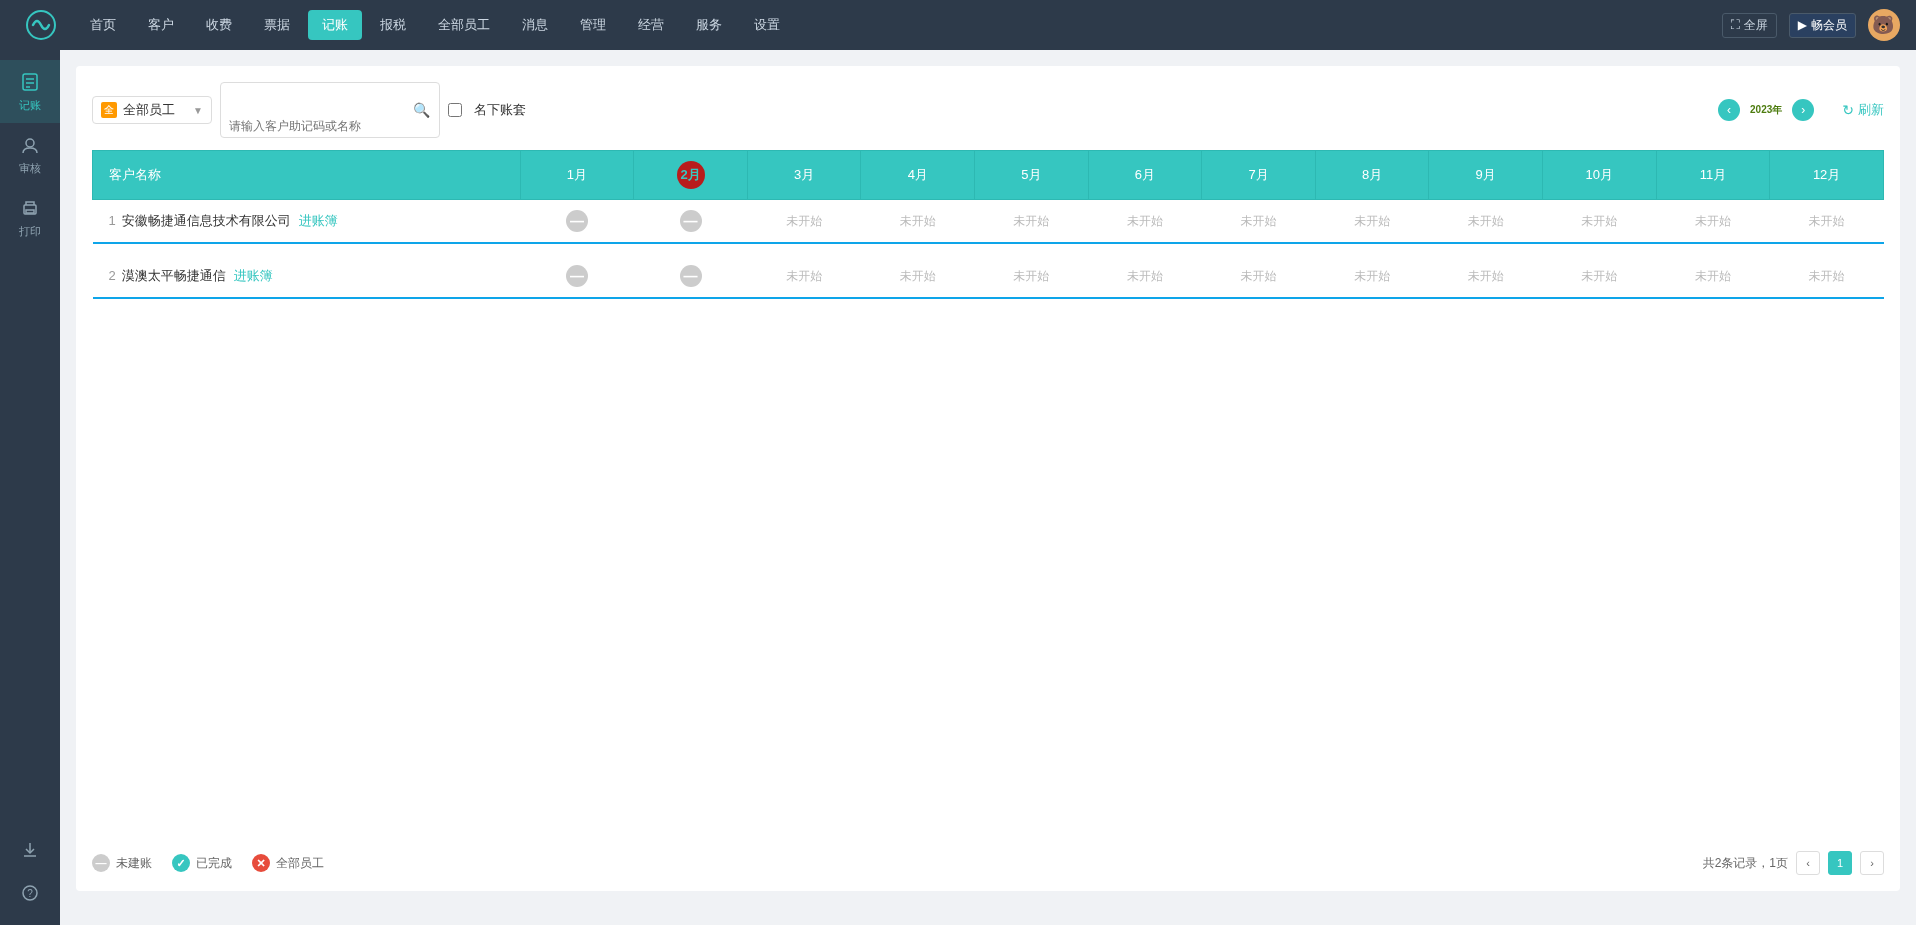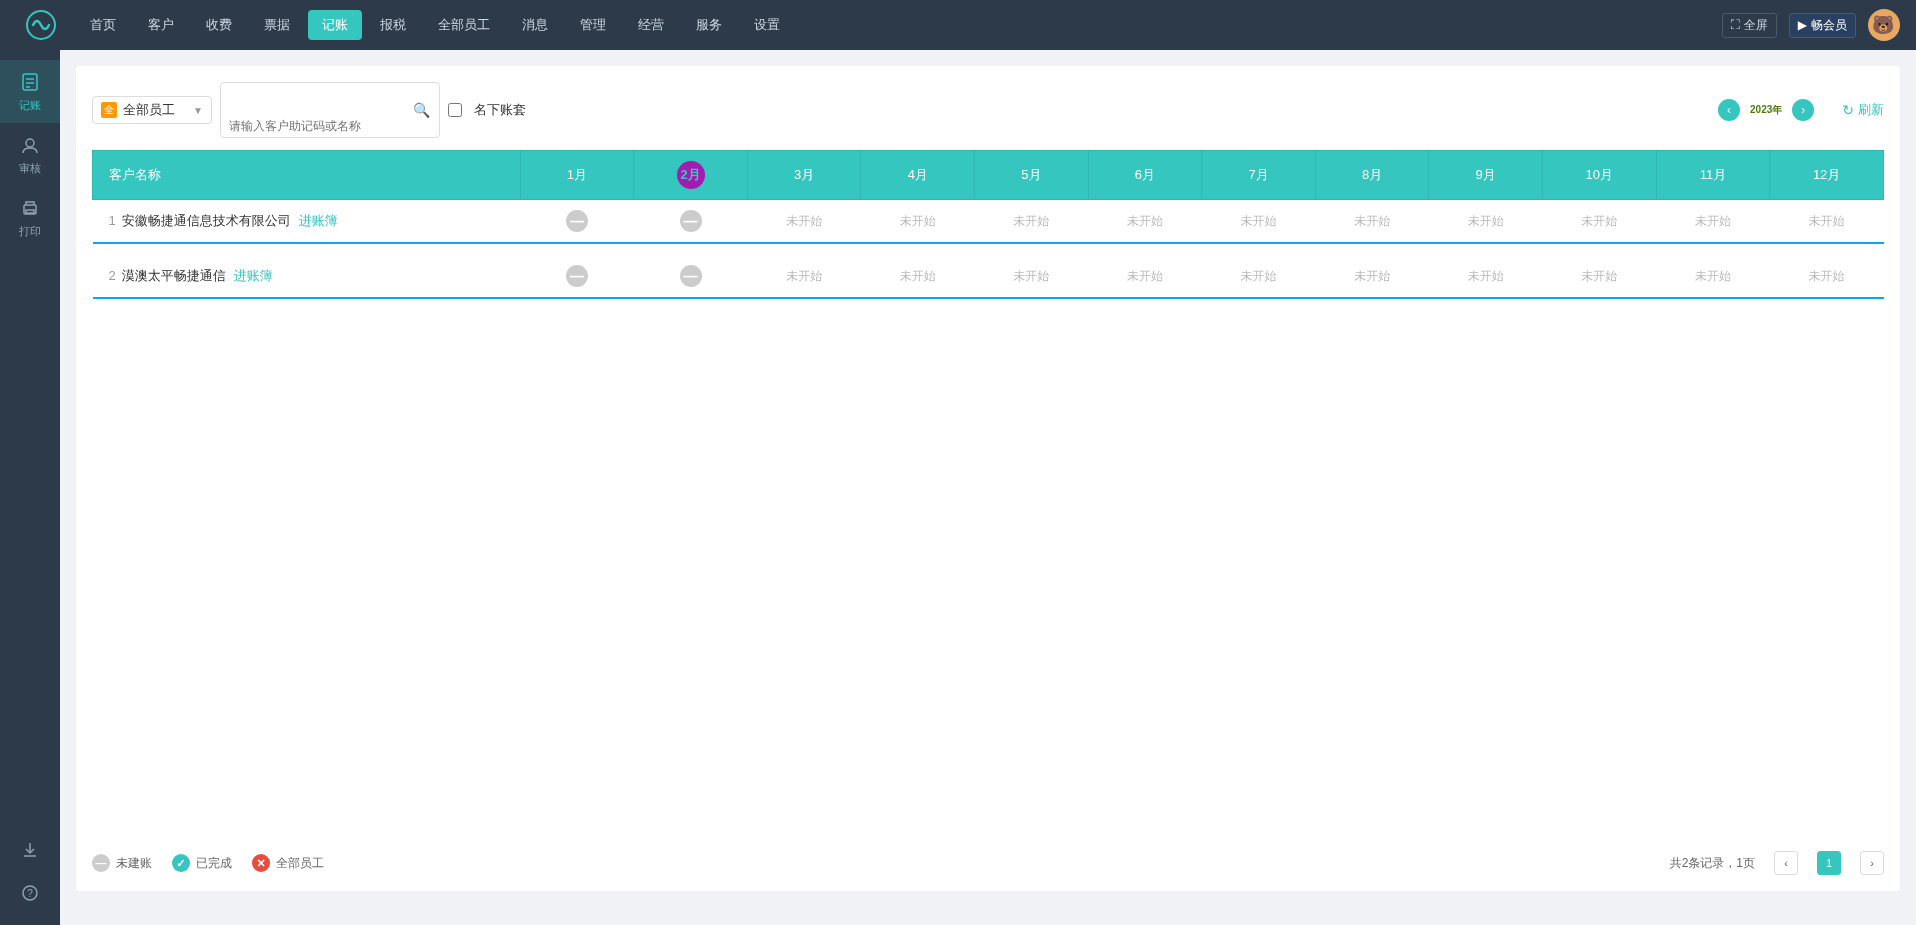"2月" .month-active-circle { background: #a21caf -> #b91c1c }
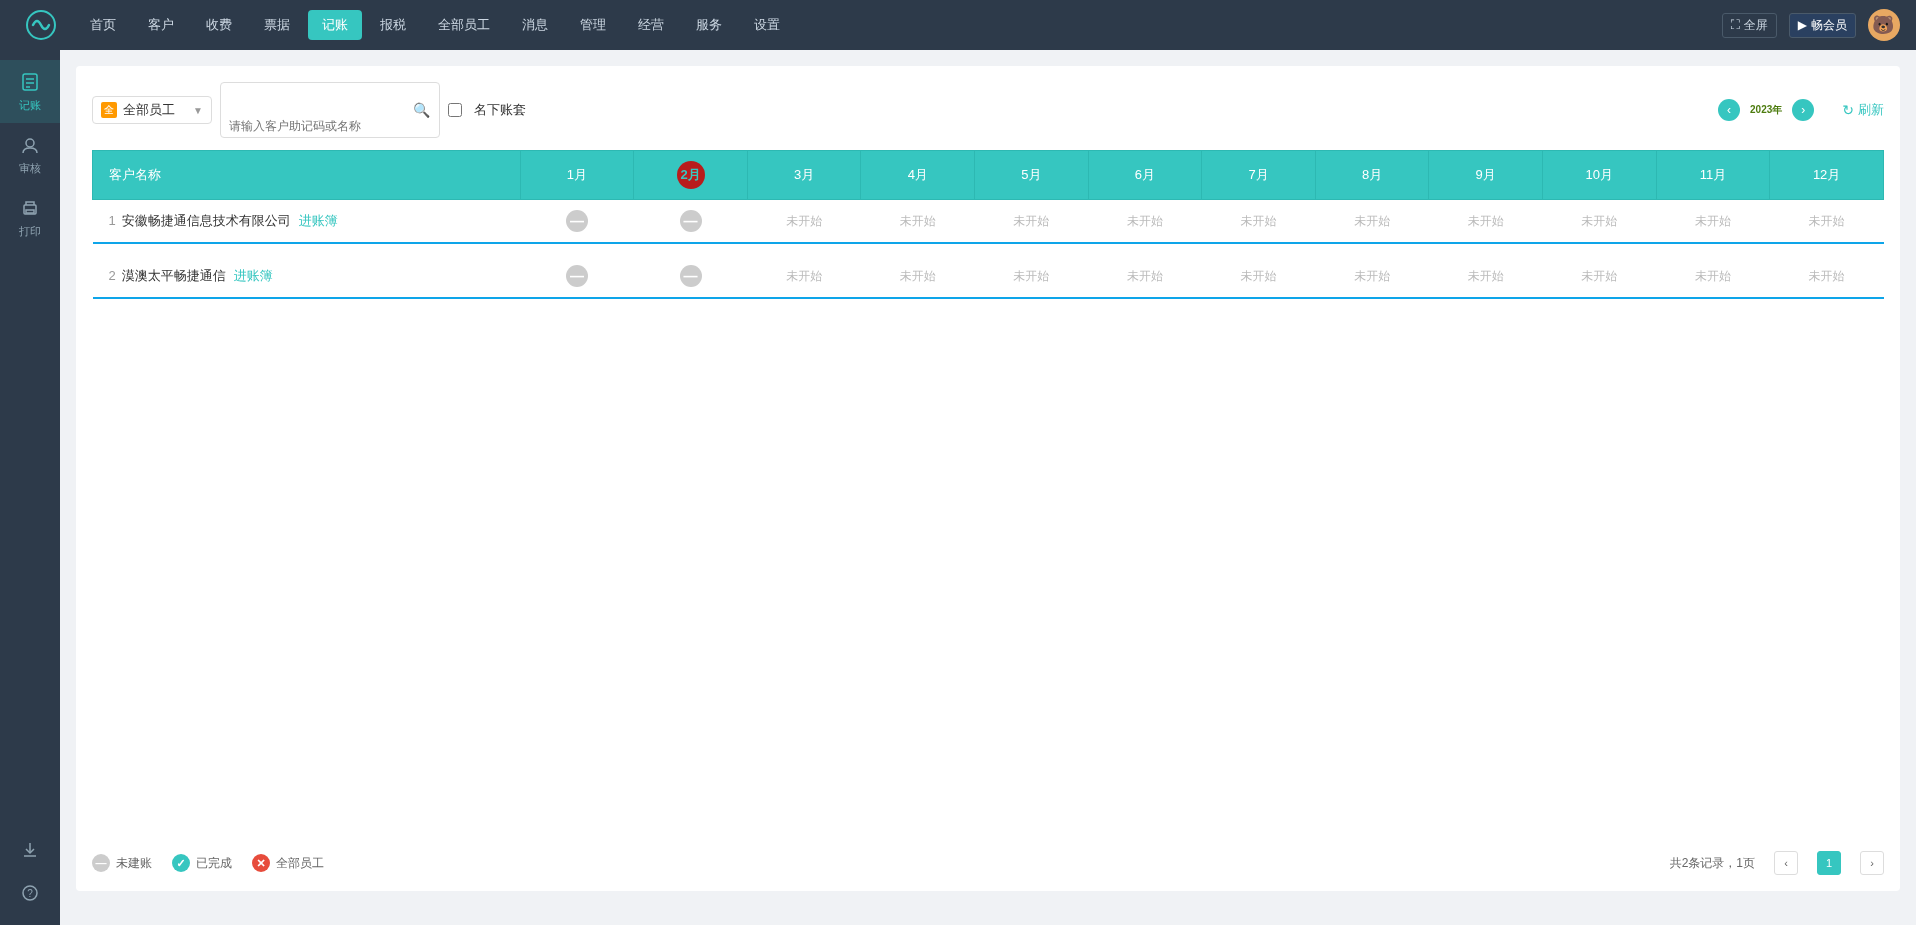"共2条记录，1页" .pagination { gap: 19px -> 8px }
